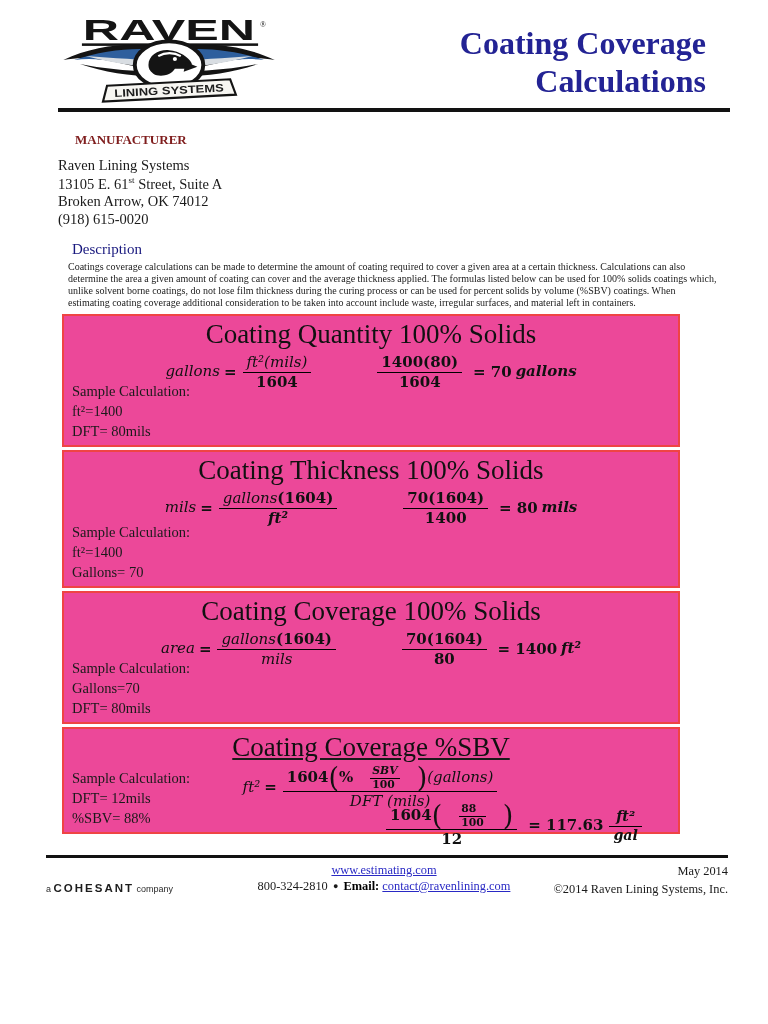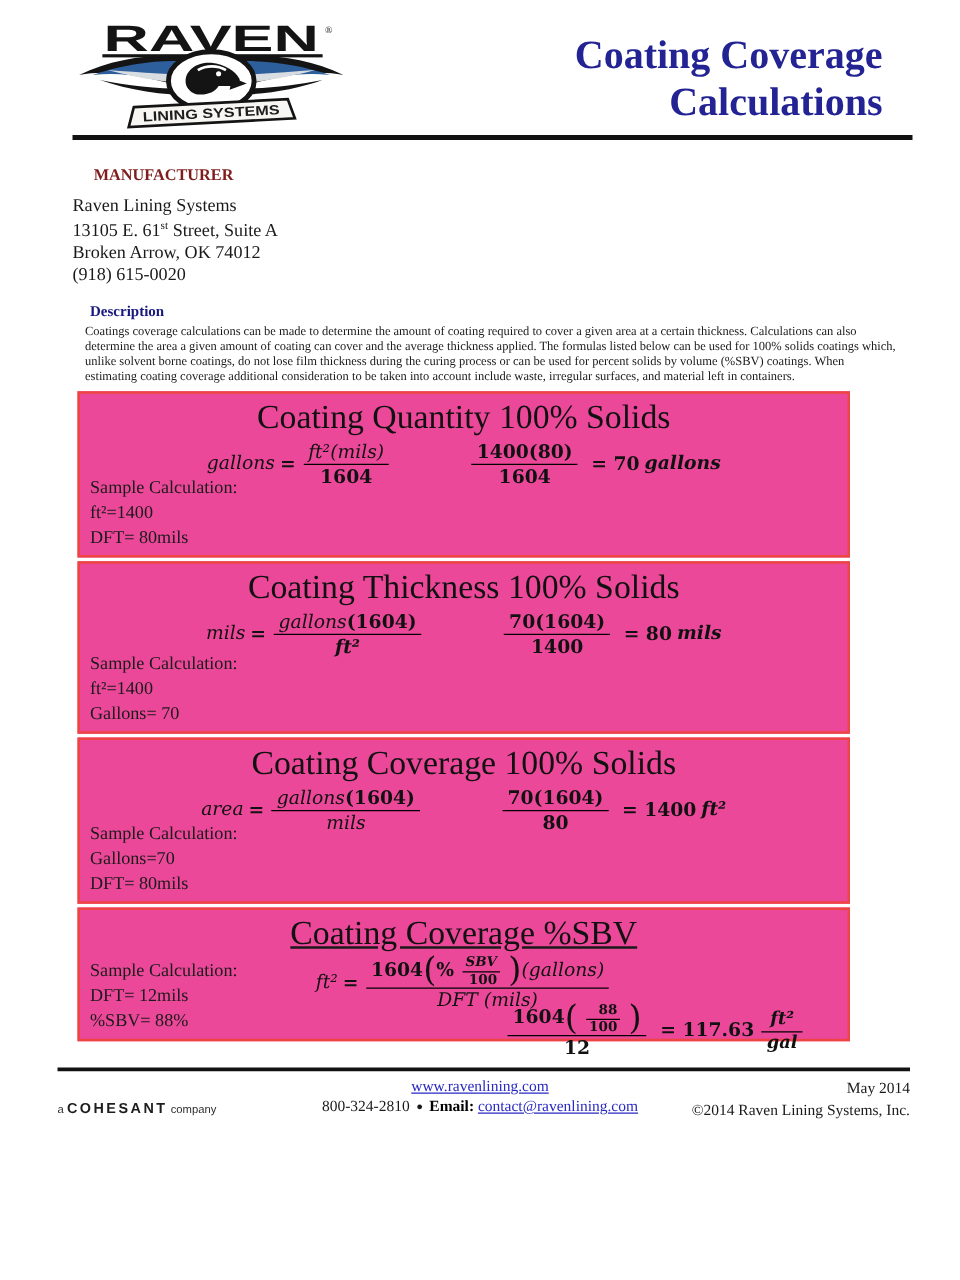"Description" .description h3 { font-size: 12px -> 15px; font-weight: bold -> normal }
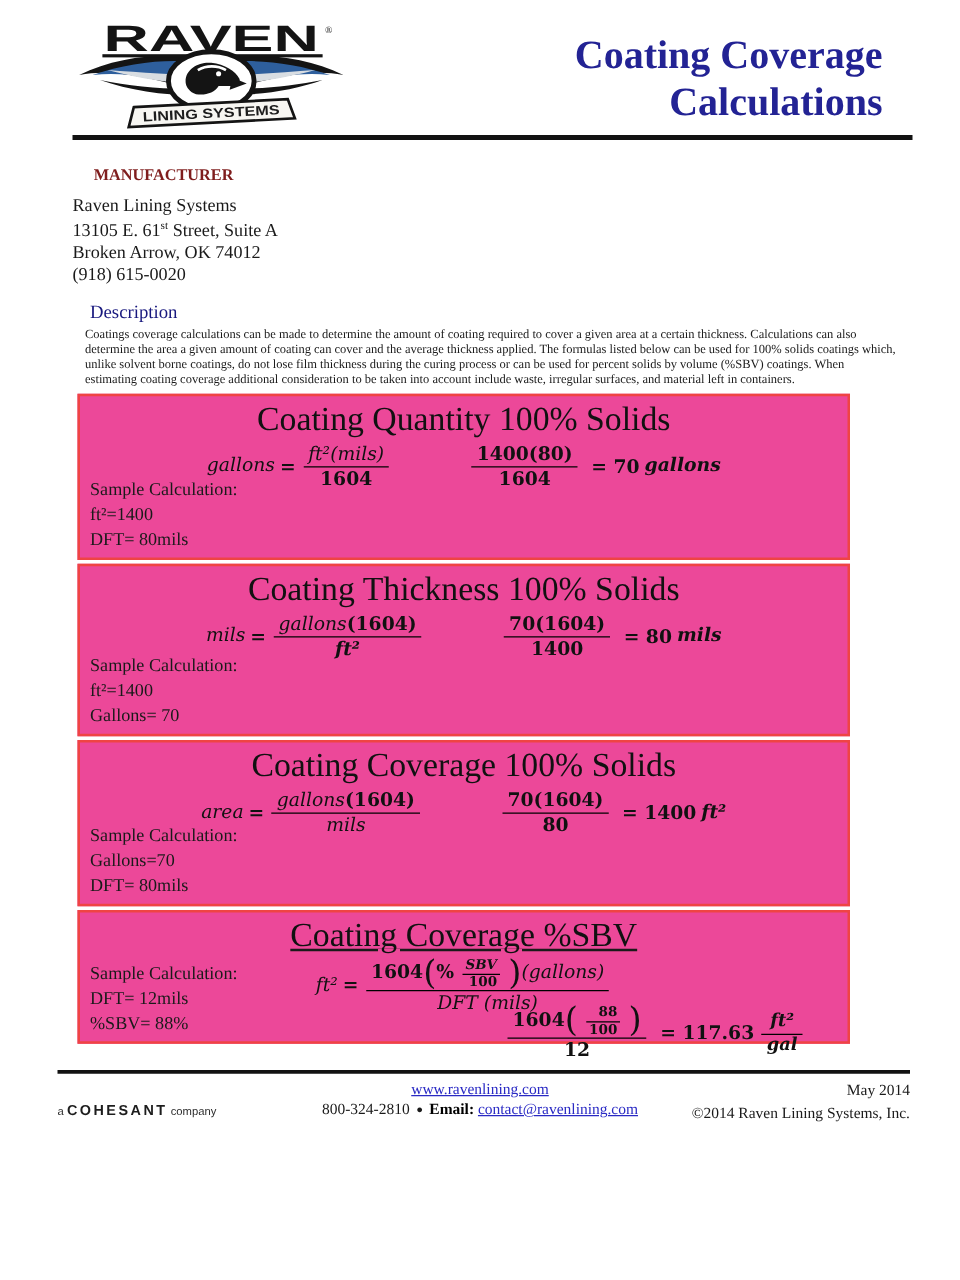"SBV" .sfrac { margin: 0 7px -> 0 17px; text-align: right -> left }
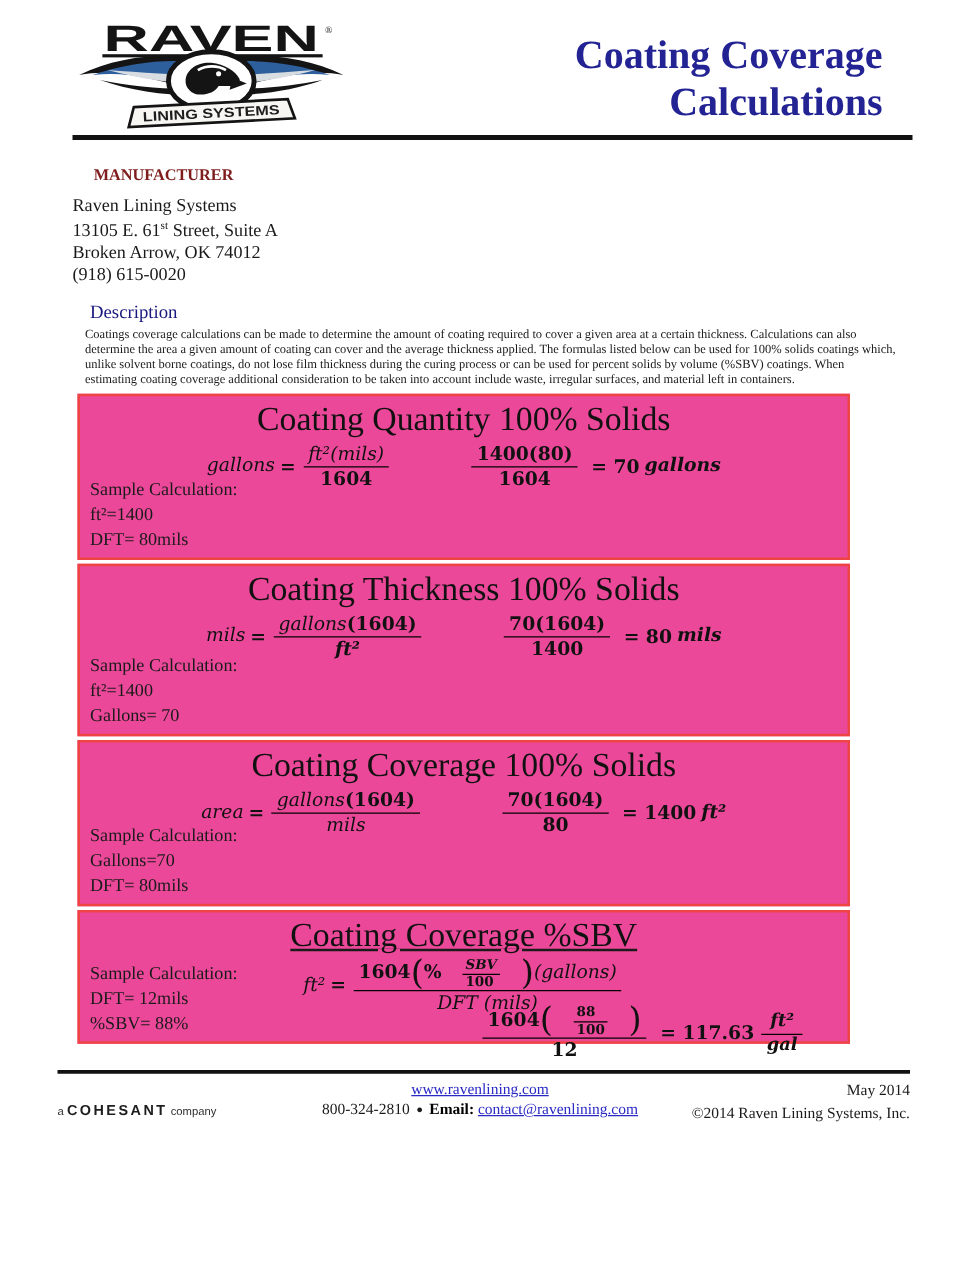"www.ravenlining.com" a.link { text: www.ravenlining.com -> www.estimating.com }
